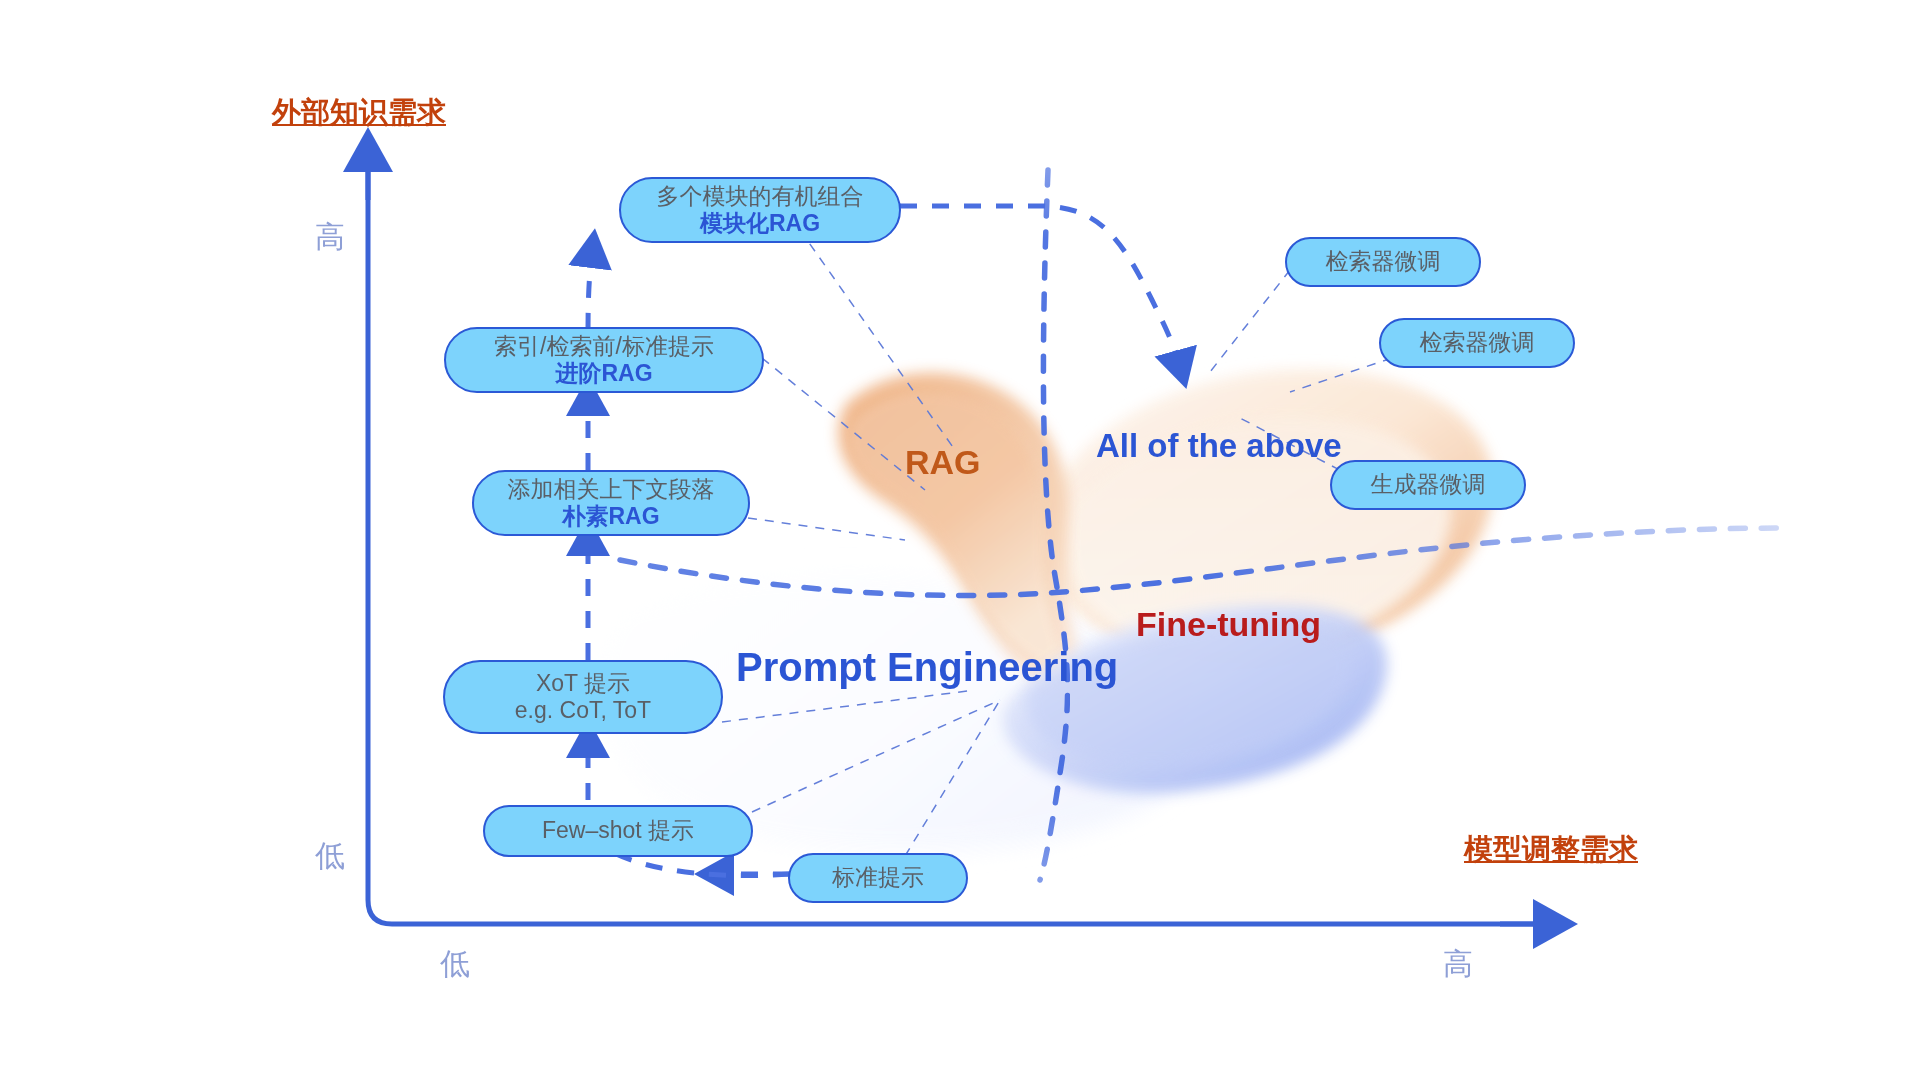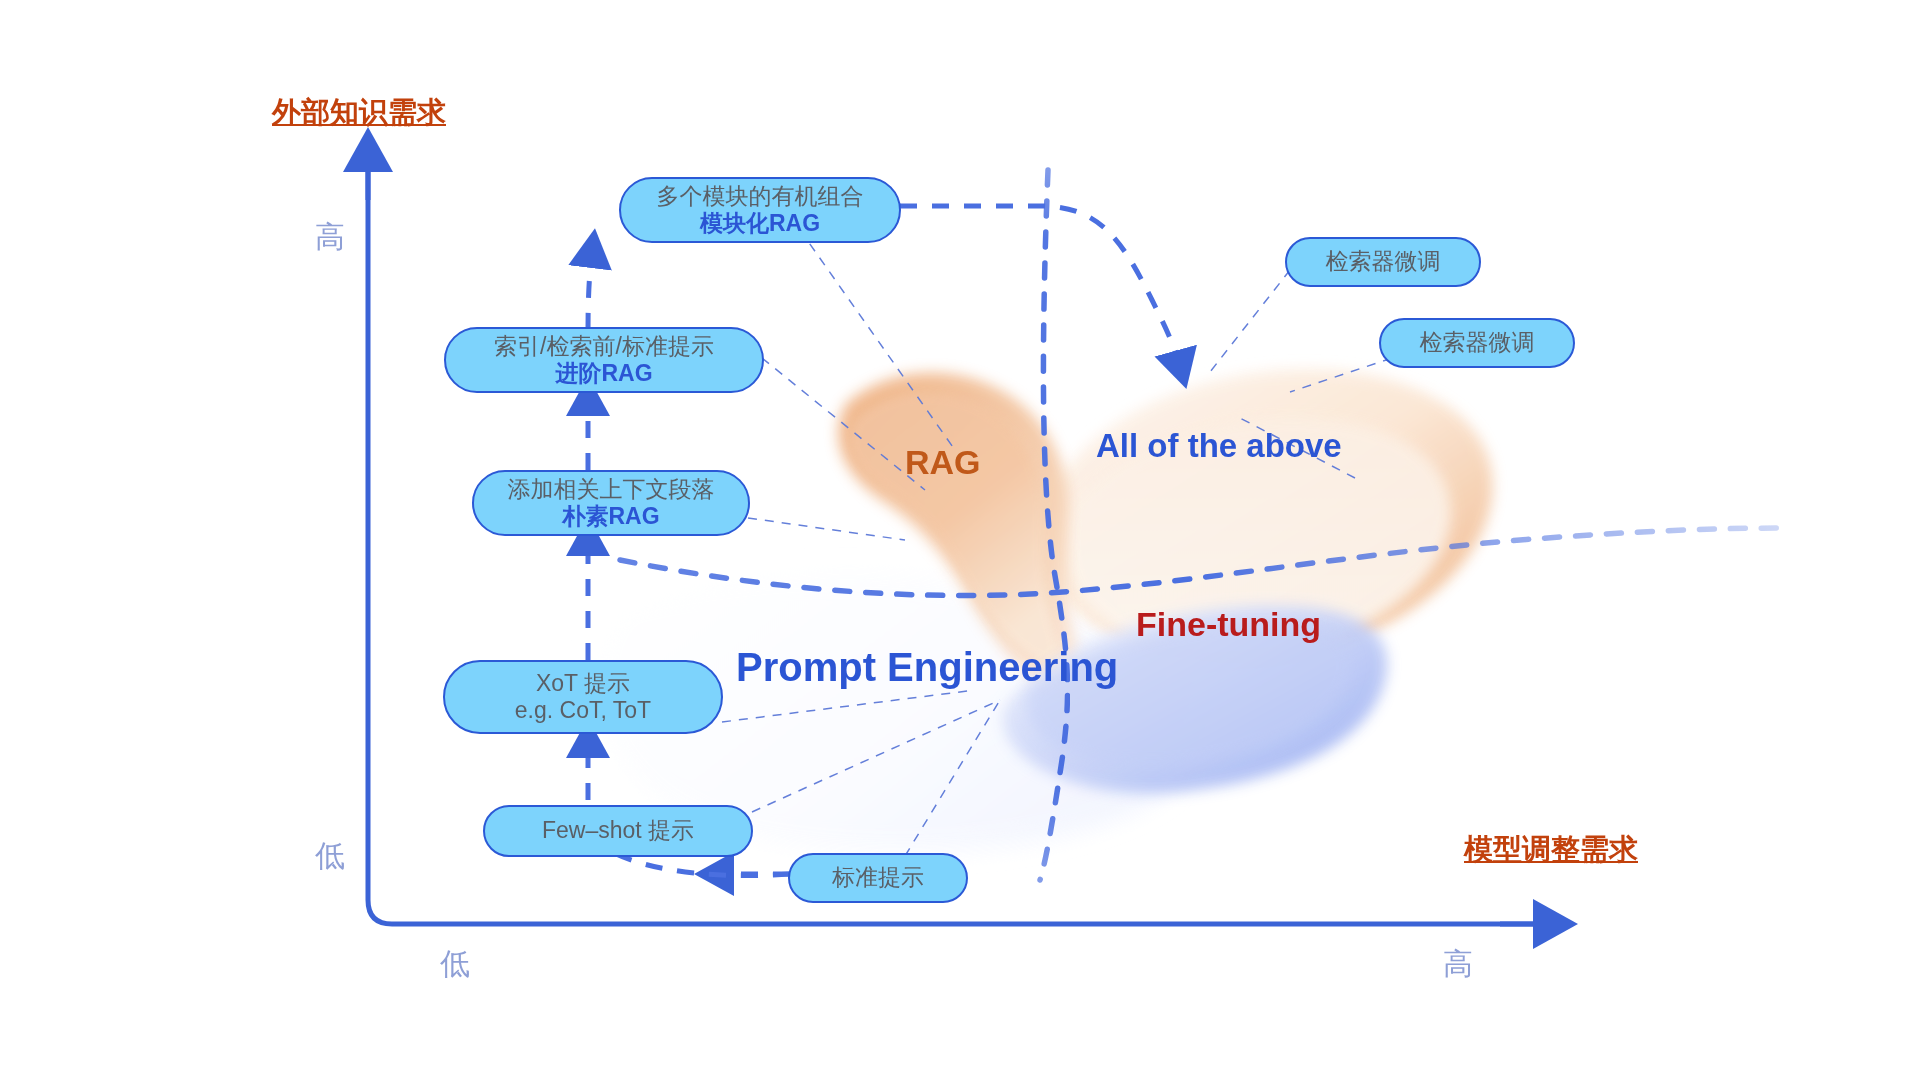"生成器微调" div.pill { html: none -> <div> <span>生成器微调</span> </div> }
